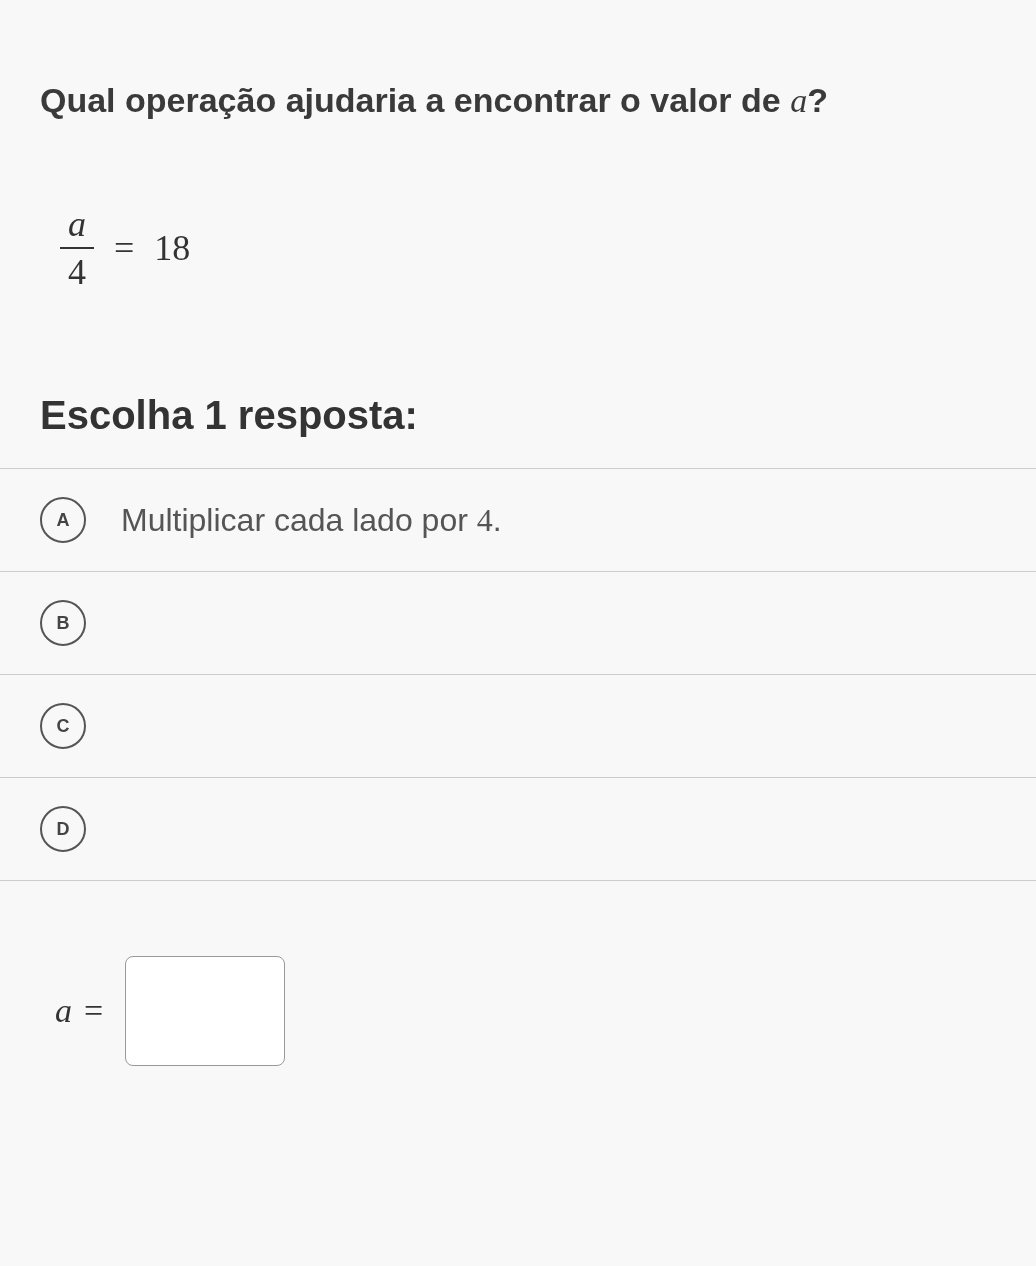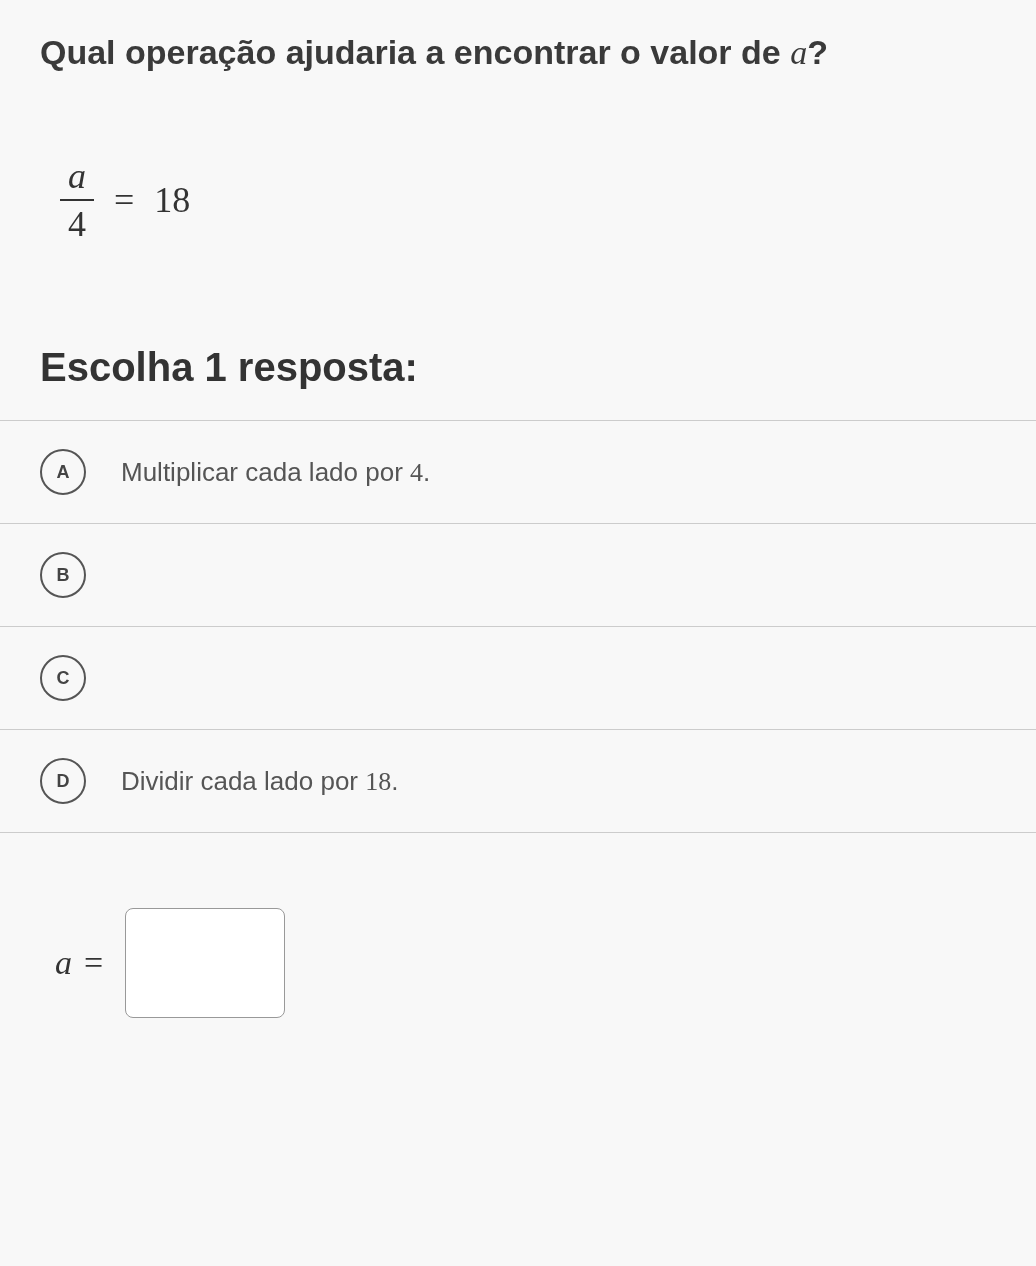"Qual operação ajudaria a encontrar" .question-title { margin-top: none -> 48px }
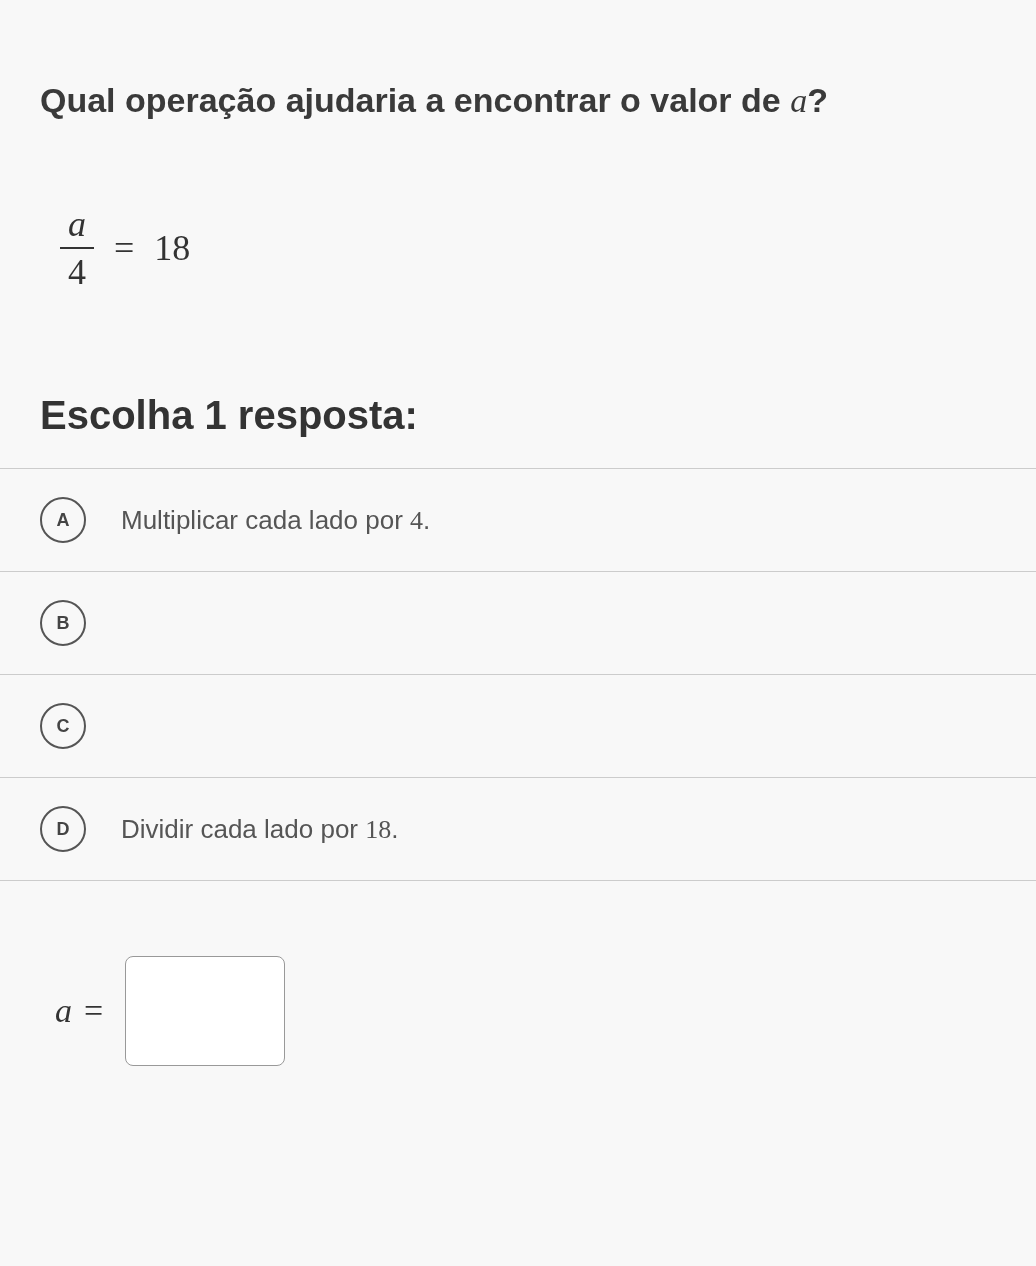"Multiplicar cada lado por 4." .option-text { font-size: 26px -> 32px }
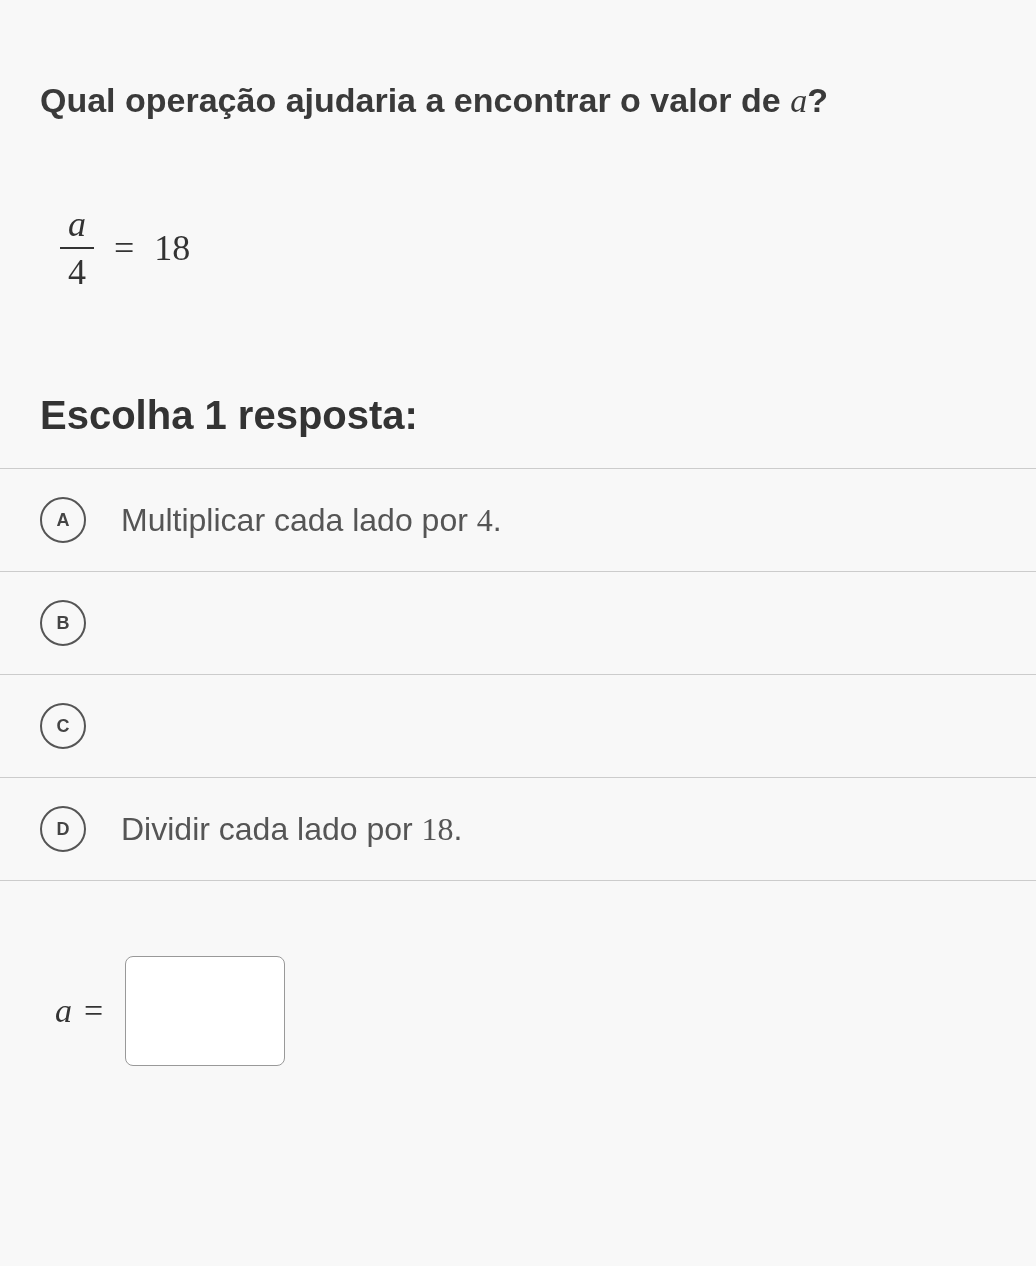"Dividir cada lado por 18." div.option-text { html: <div> <span>Dividir cada lado por </span><span>18</span><span>.</span> </div> -> none }
